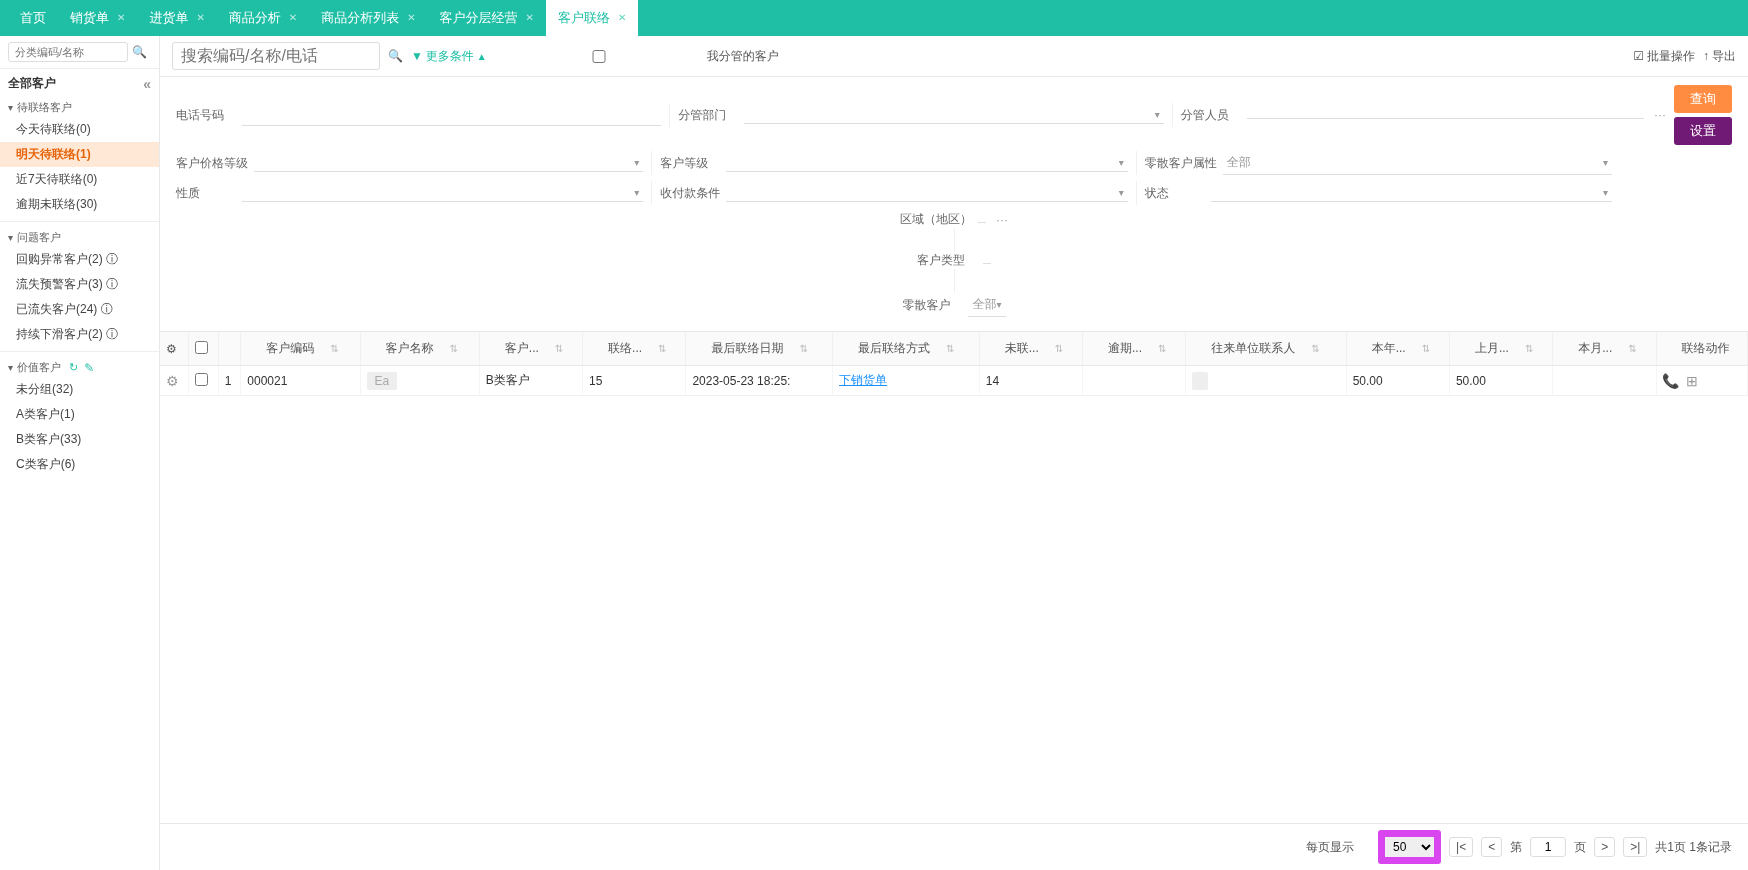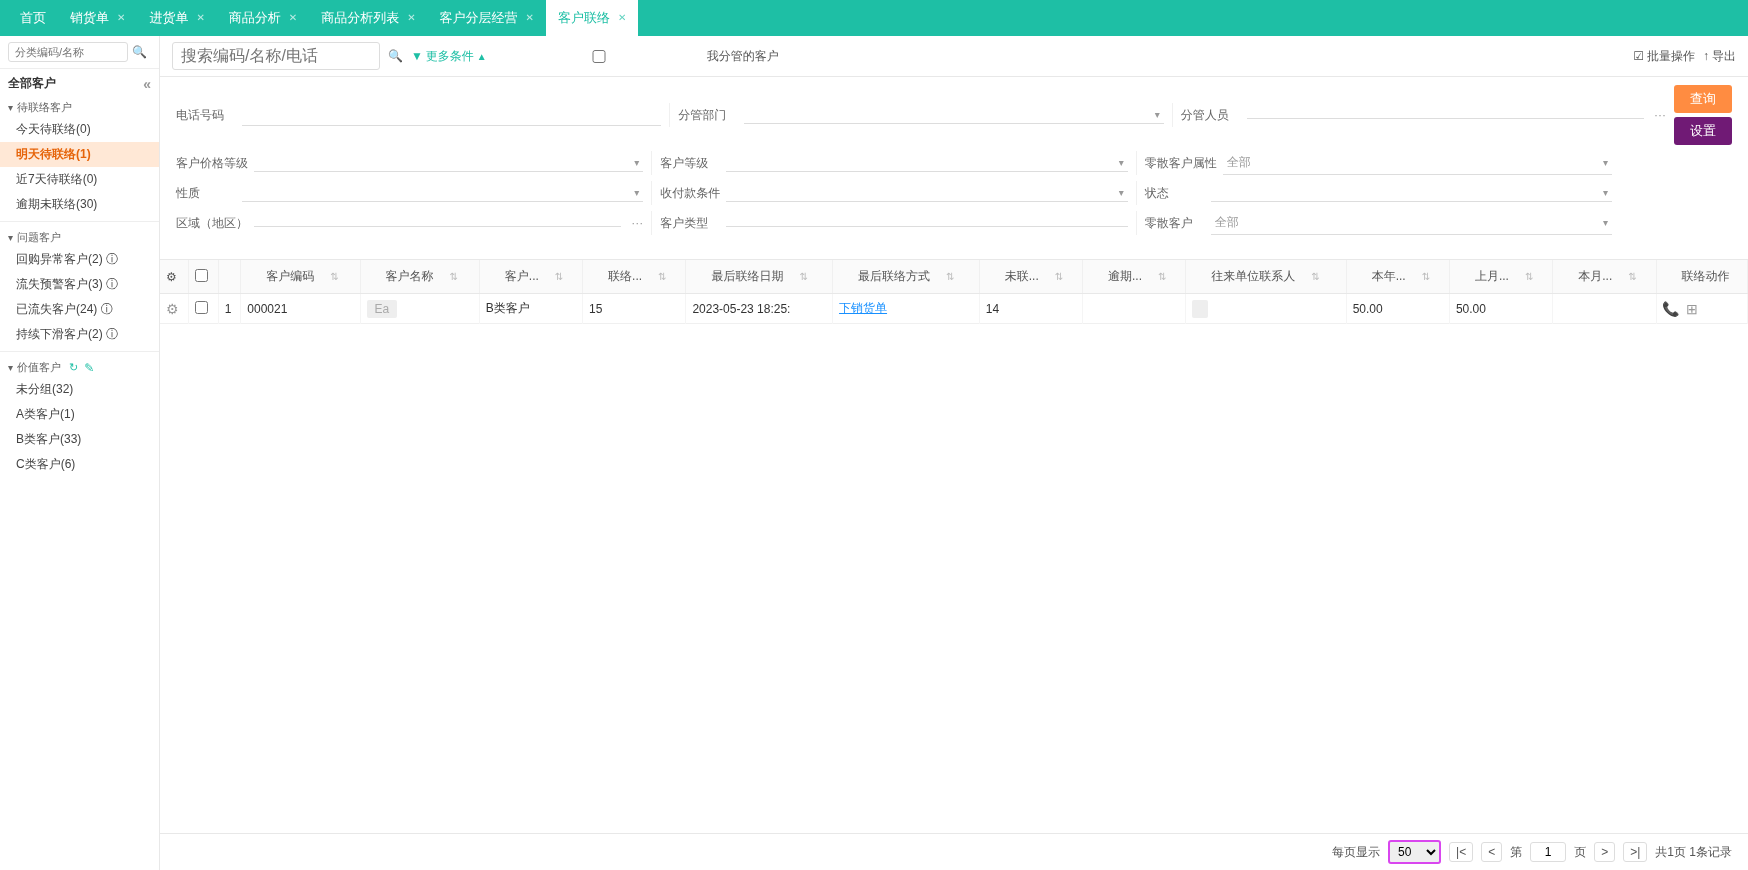"区域（地区）" .adv-filter-row:last-child { flex-direction: none -> column; margin-bottom: 16px -> 6px }
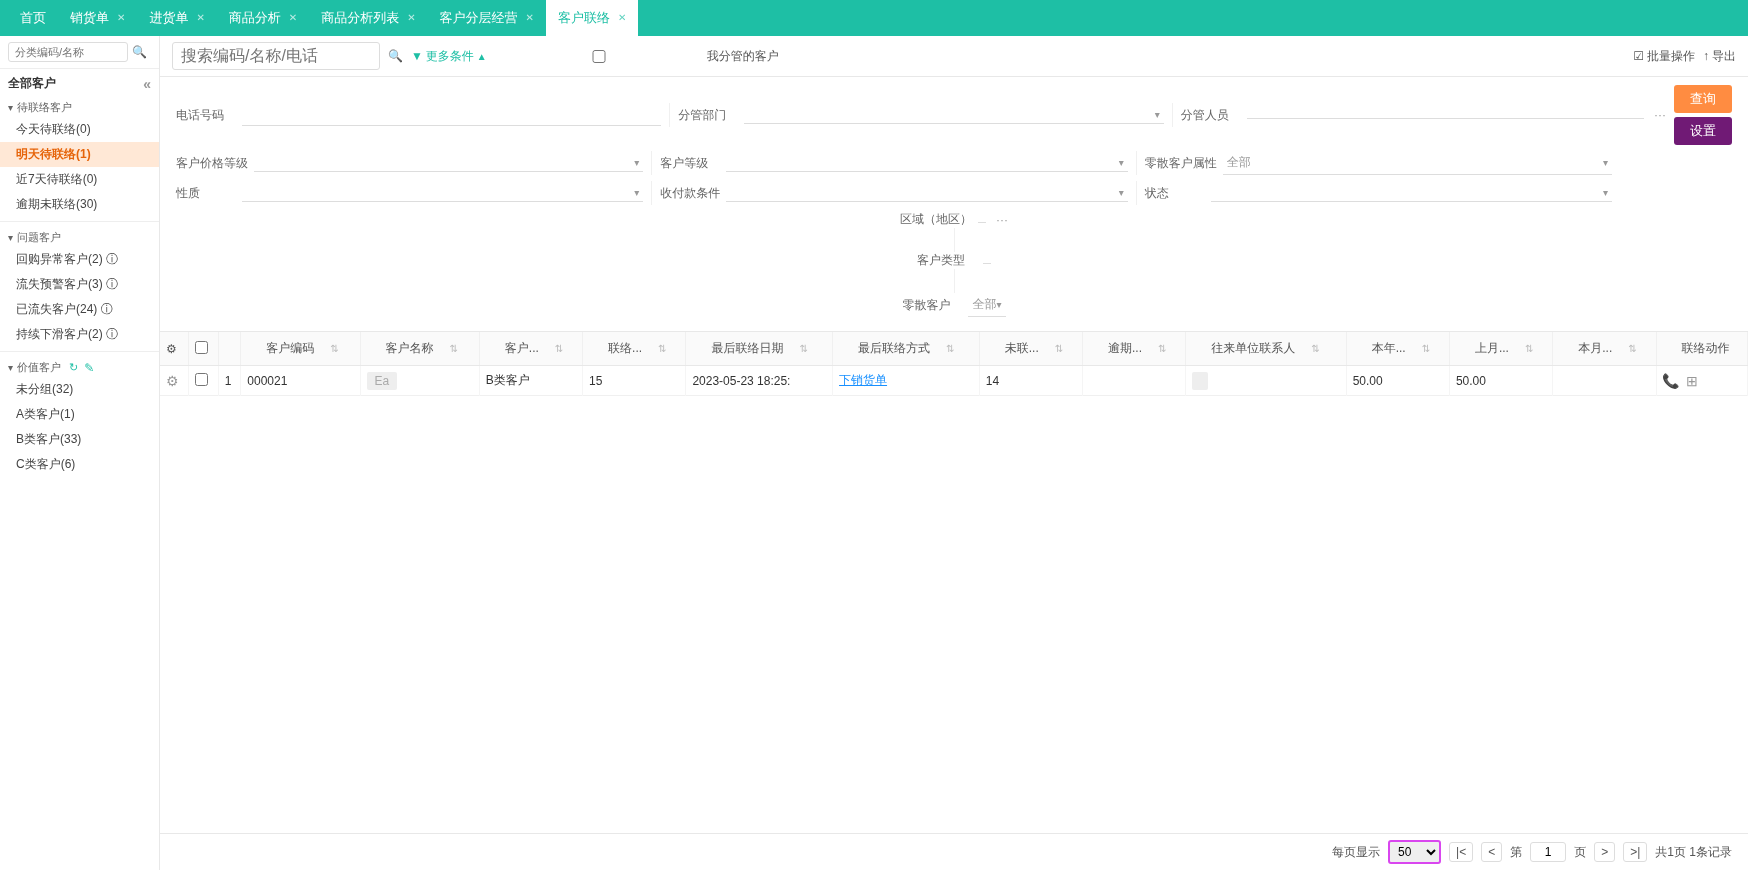"50" .pagination-bar select { border: 2px solid #d946ef -> 7px solid #d946ef; margin-left: none -> 16px }
